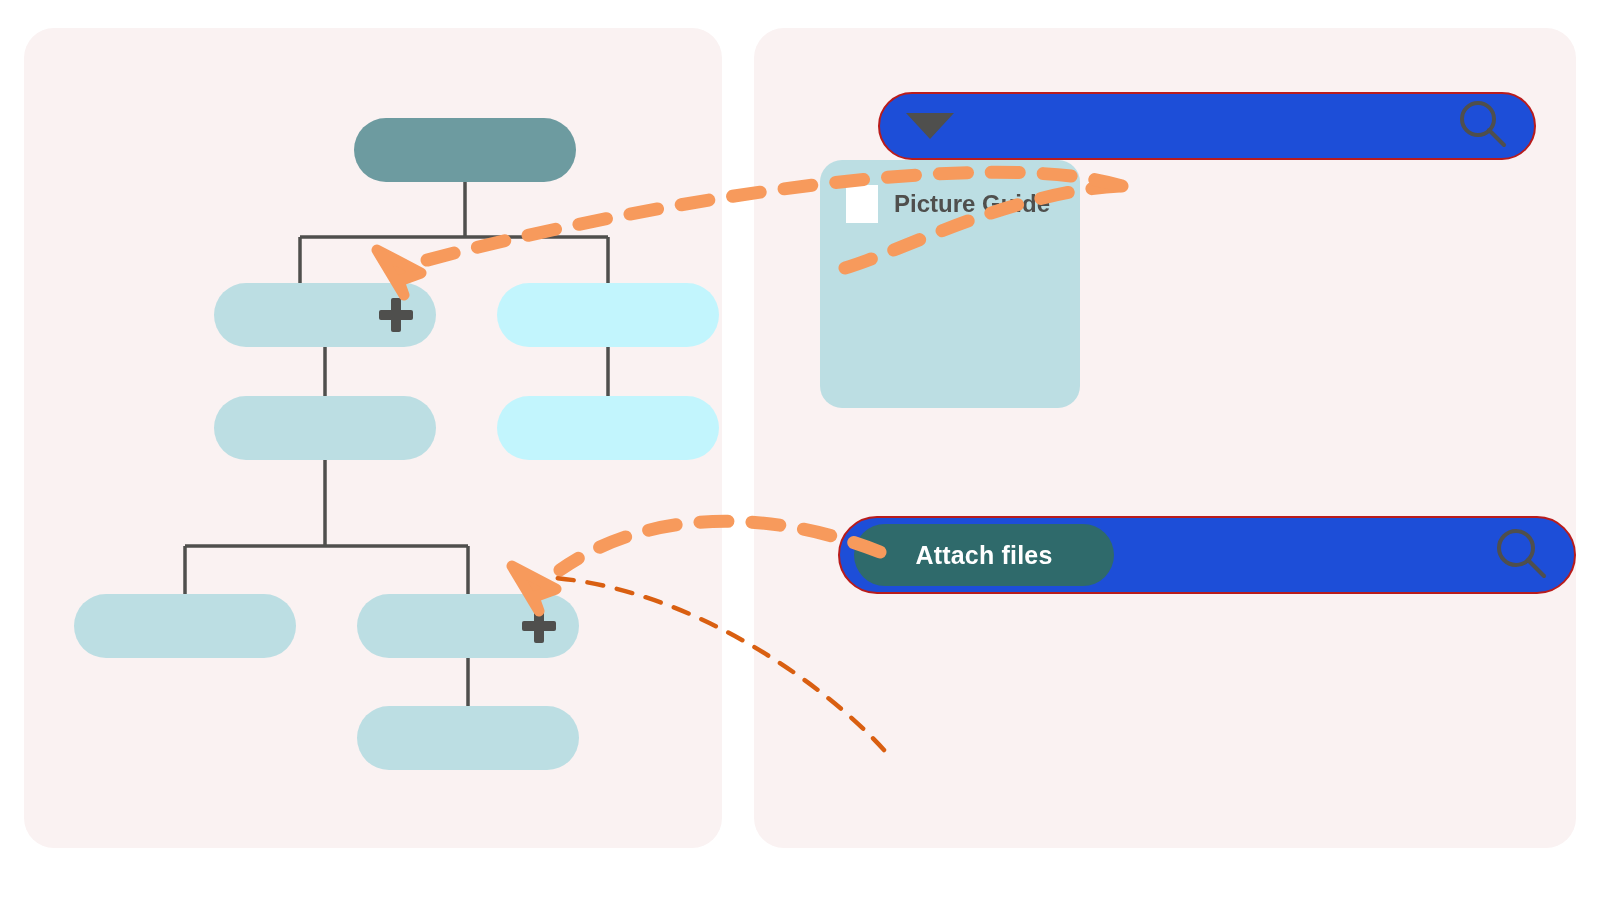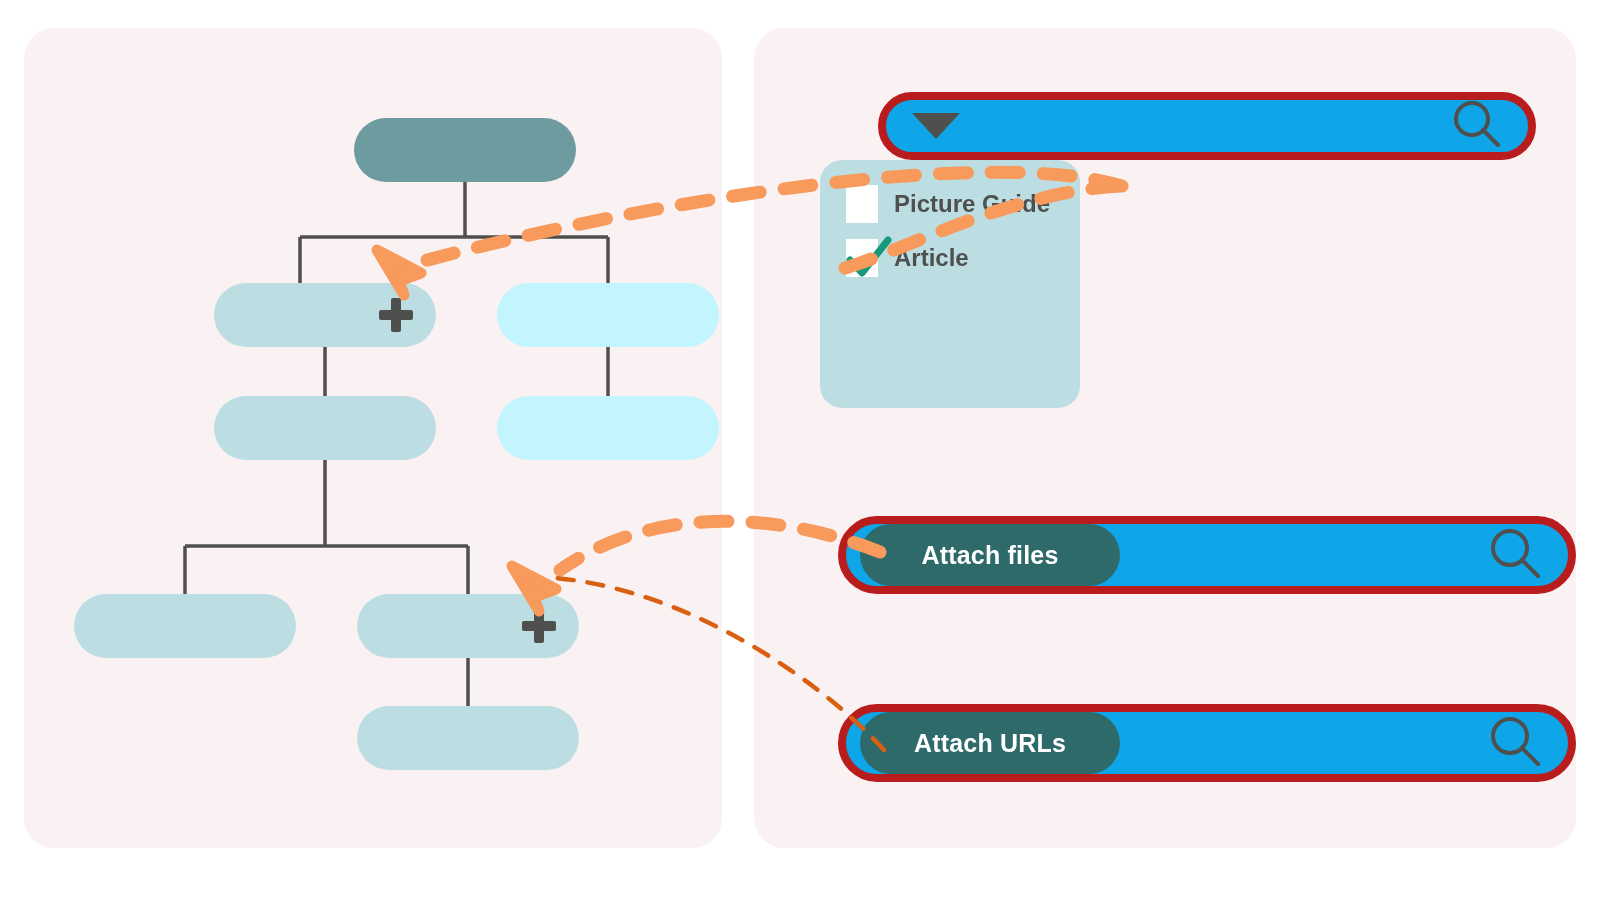"Article" div.check-row { html: <div> <span></span> <span> <svg> <path></path> </svg> </span> <span>Article</span> </div> -> none }
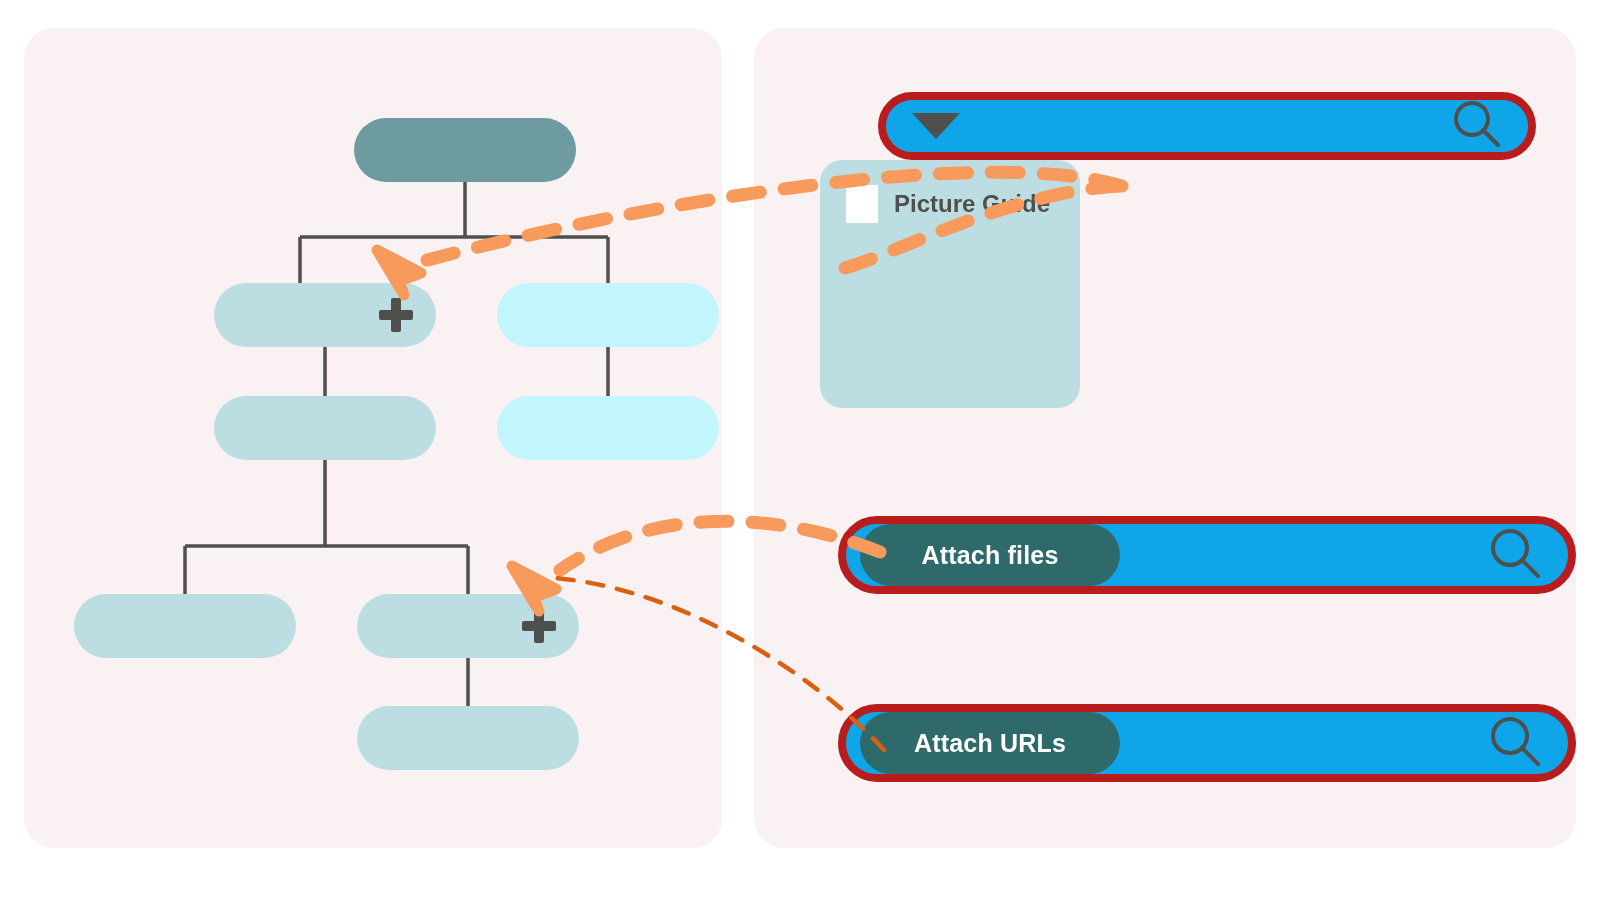"Attach files" .searchbar { background: #0ea5e9 -> #1d4ed8; border: 8px solid #b91c1c -> 2px solid #b91c1c }
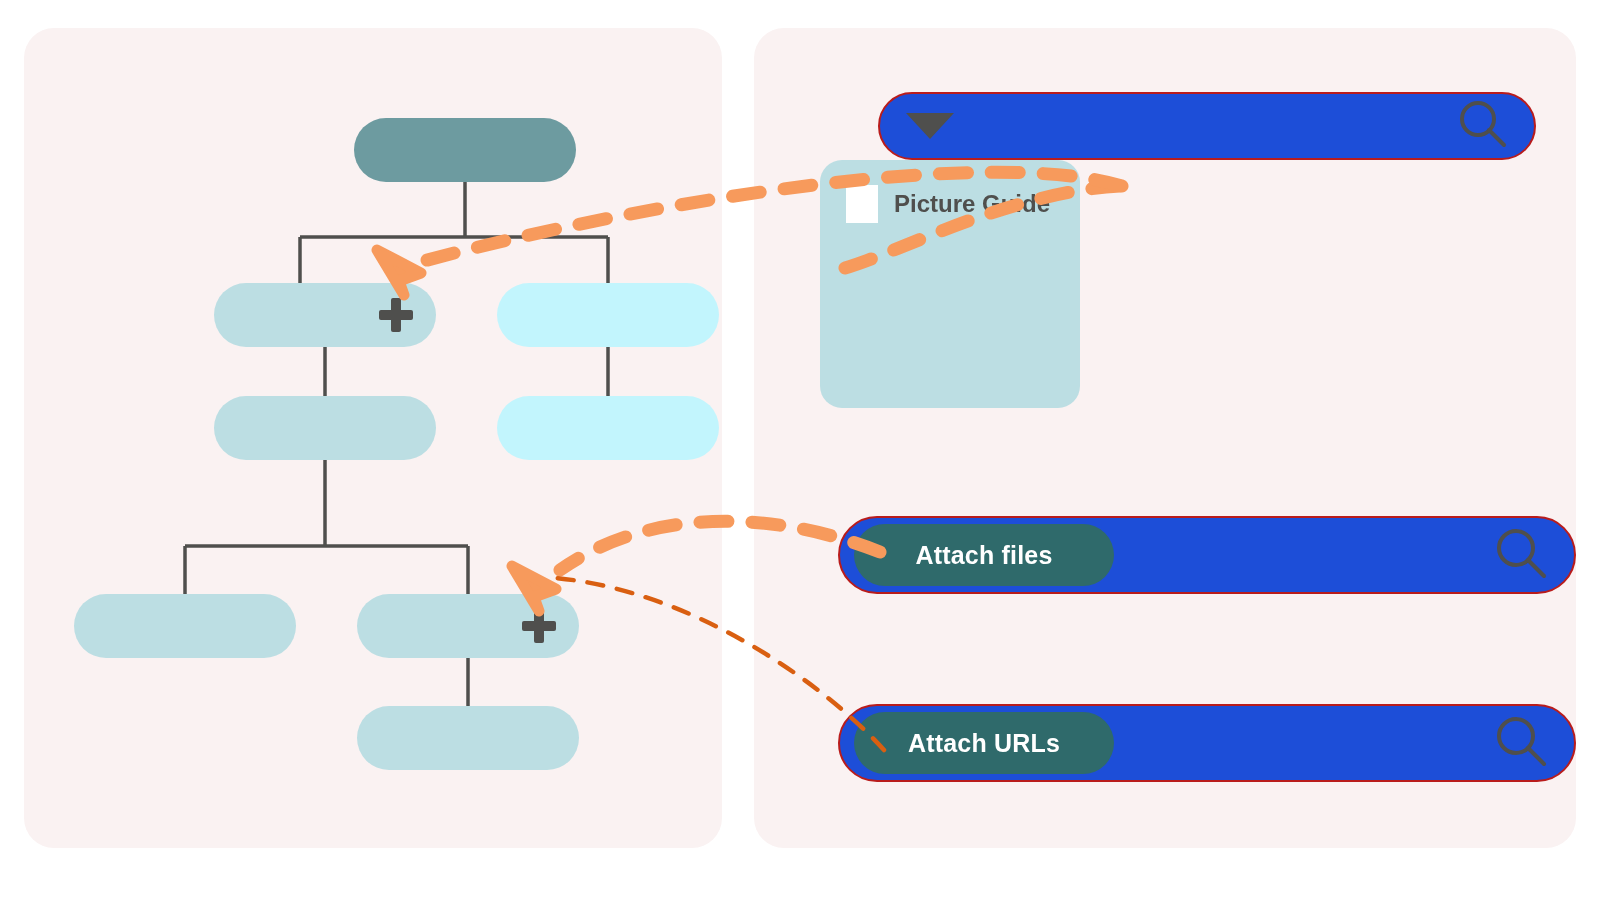"Attach URLs" div.searchbar { html: <div> <span>Attach URLs</span> <span> <svg> <circle></circle> <line></line> </svg> </span> </div> -> none }
